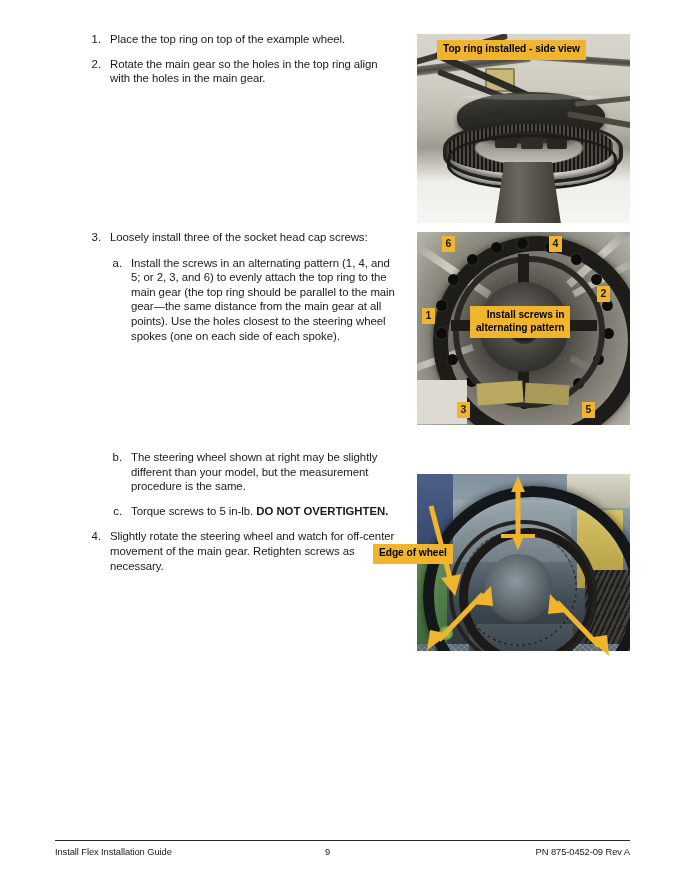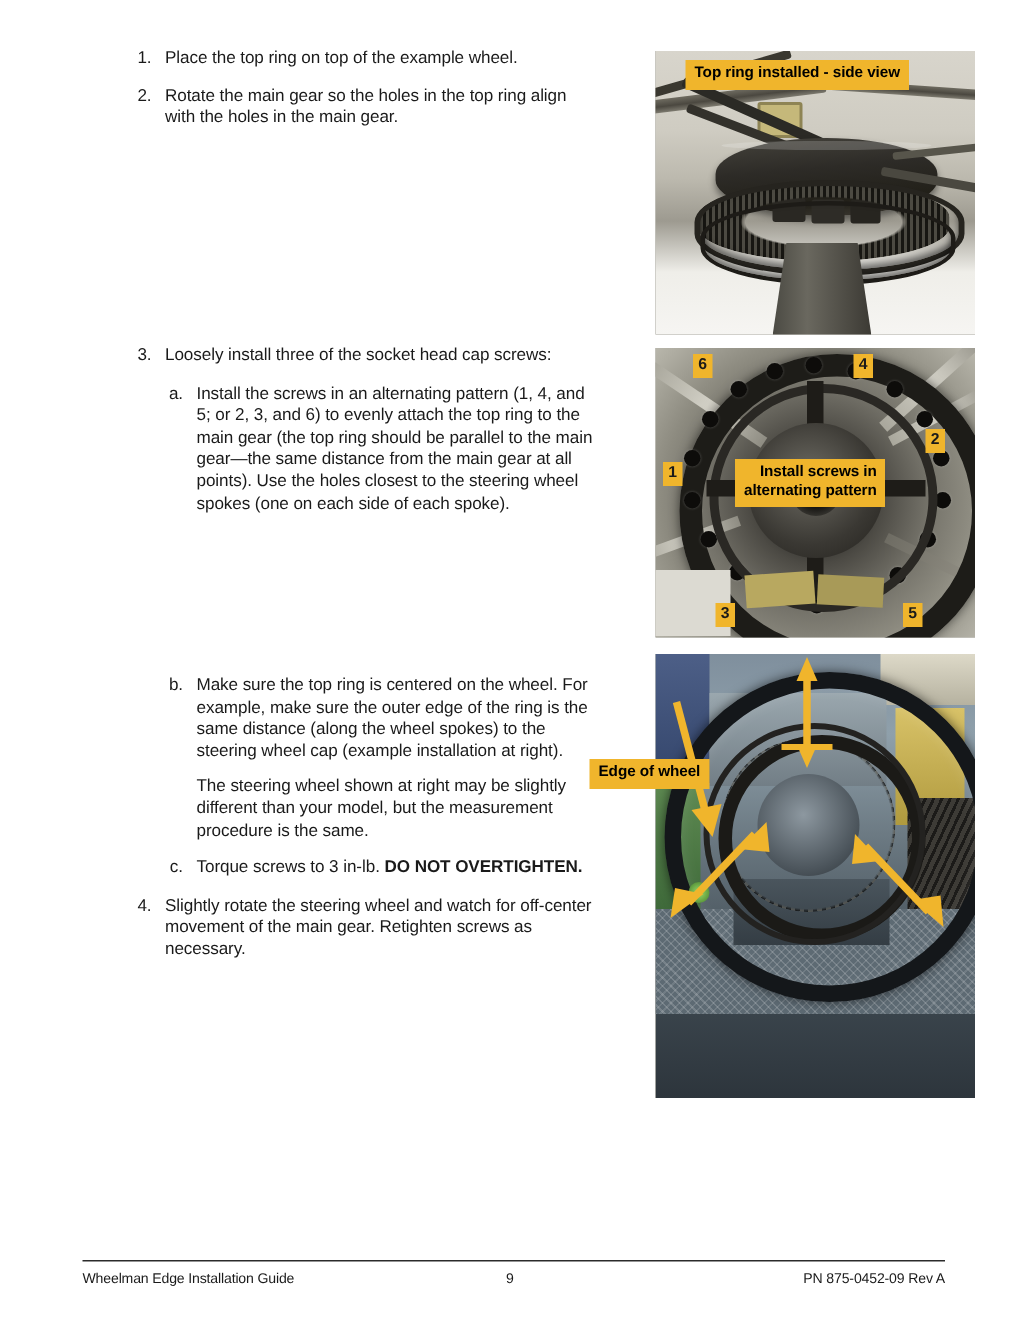"Top ring installed - side" .figure { margin-left: 20px -> none }
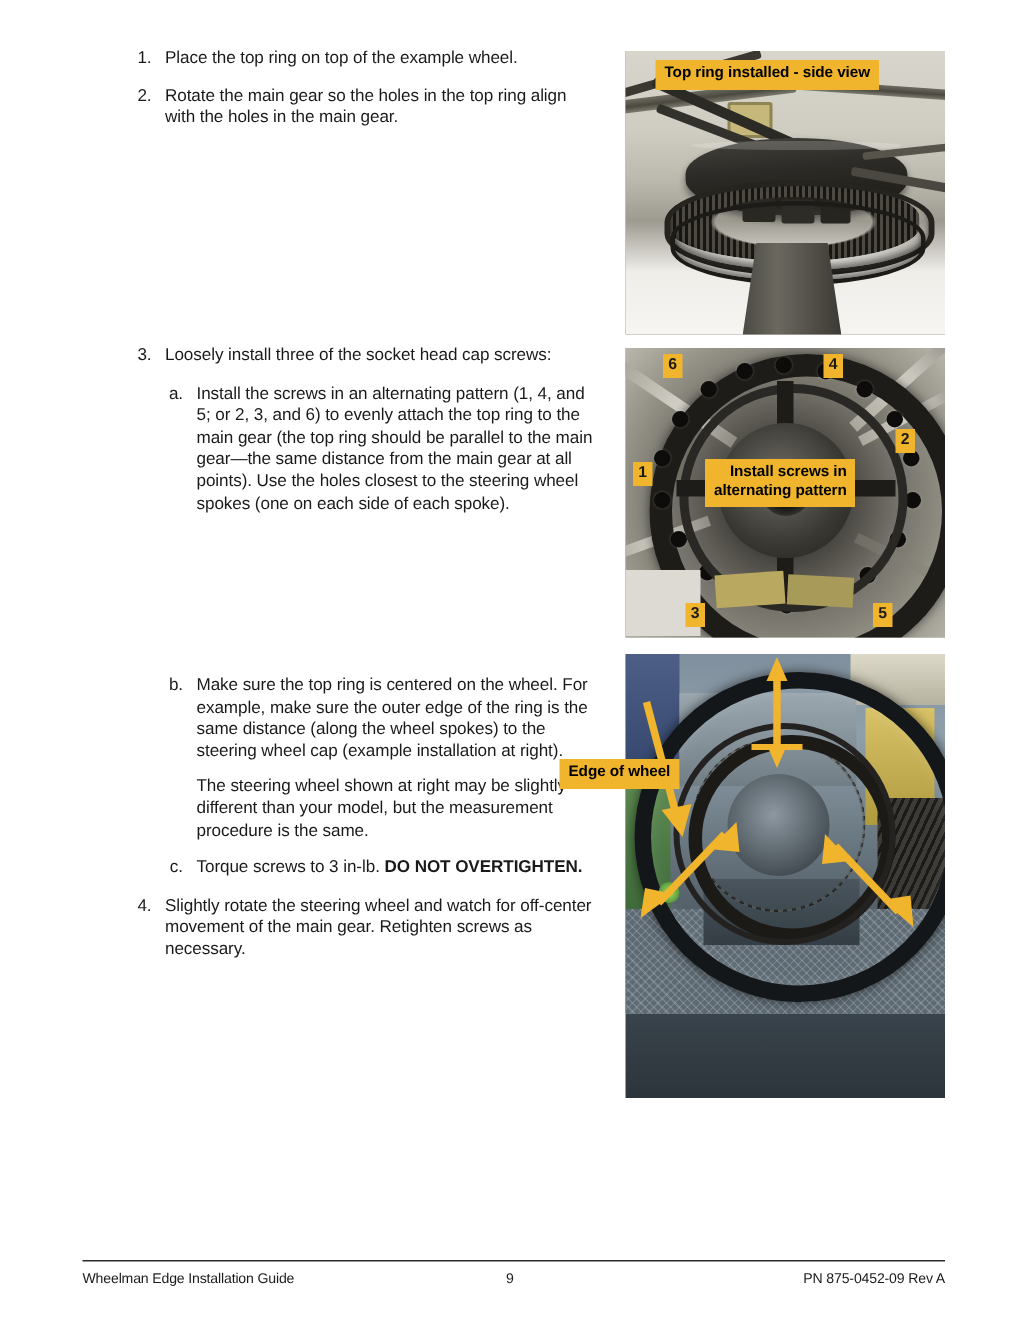"Make sure the top ring" p { html: <p>Make sure the top ring is centered on the wheel. For example, make sure the outer edge of the ring is the same distance (along the wheel spokes) to the steering wheel cap (example installation at right).</p> -> none }
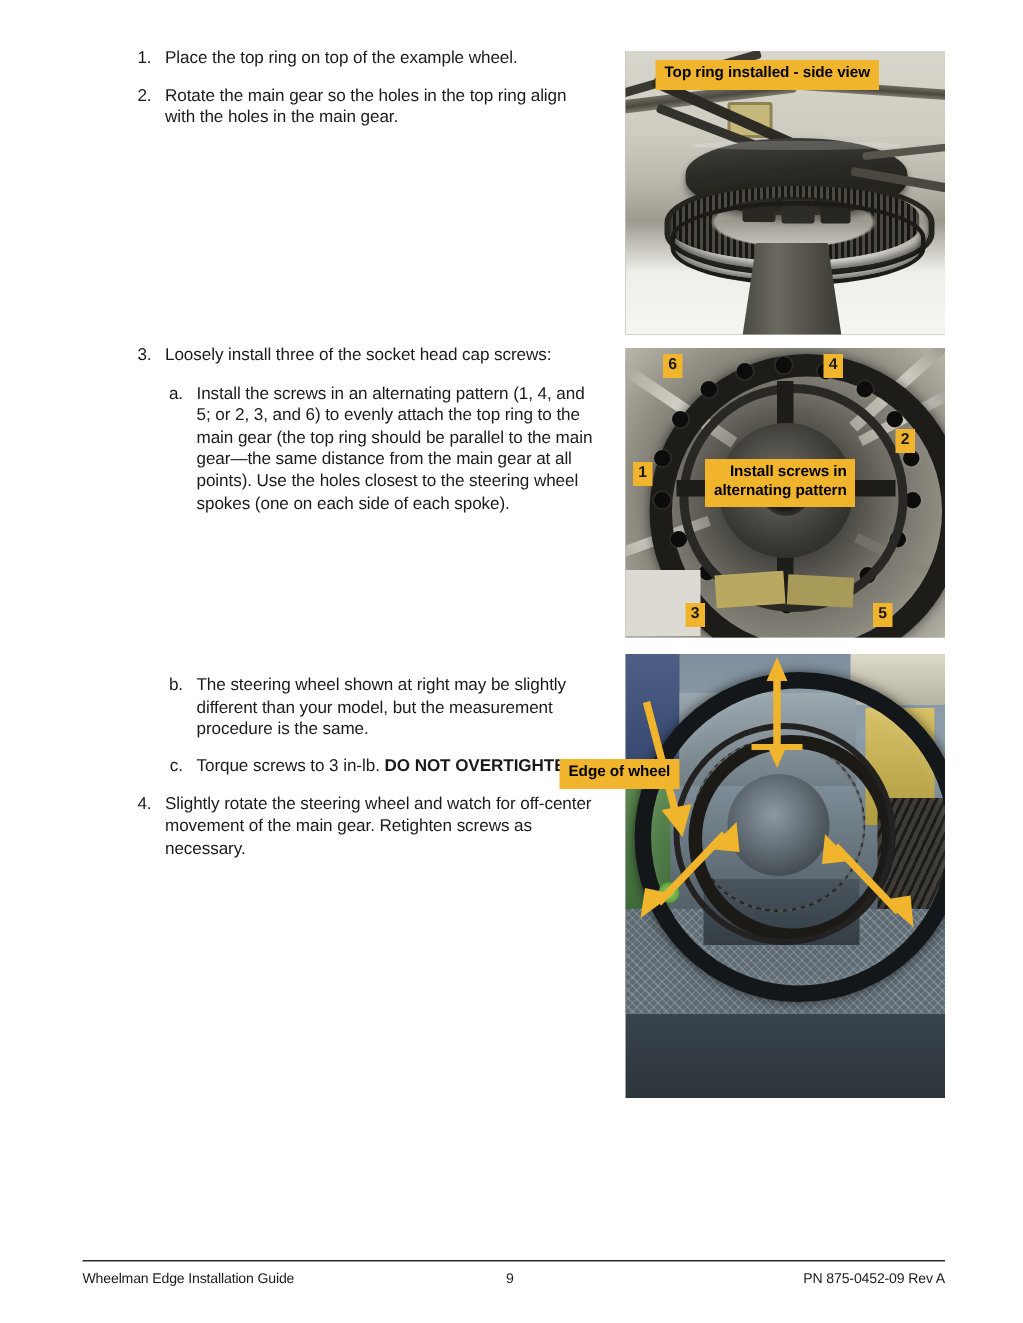"Torque screws to 3 in-lb." span { text: 3 -> 5 }
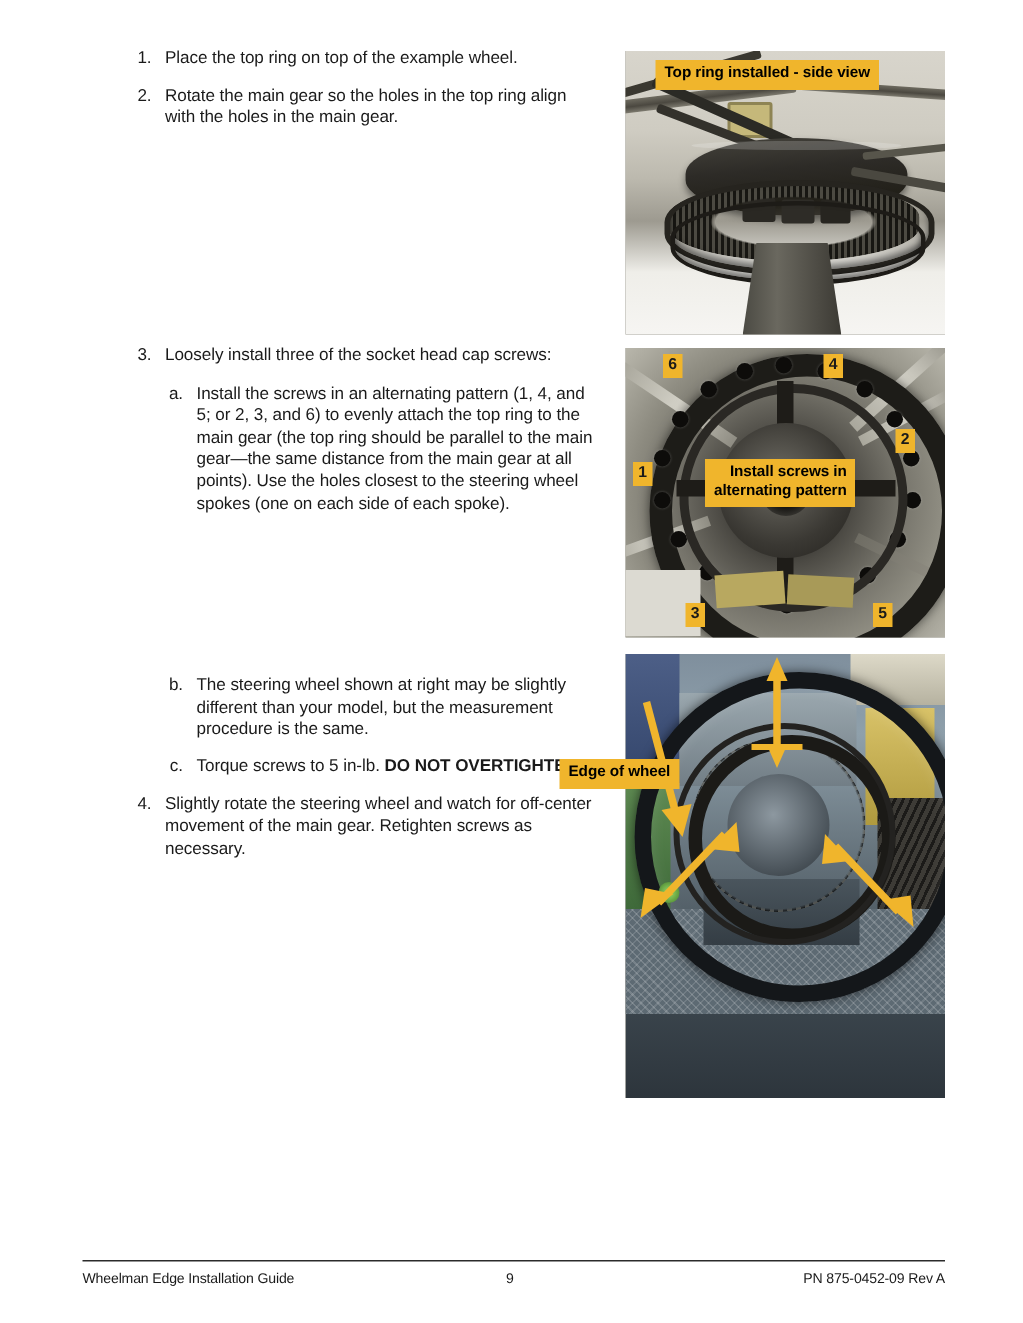"Edge of wheel" div.figure { height: 296px -> 177px; top: 436px -> 474px }
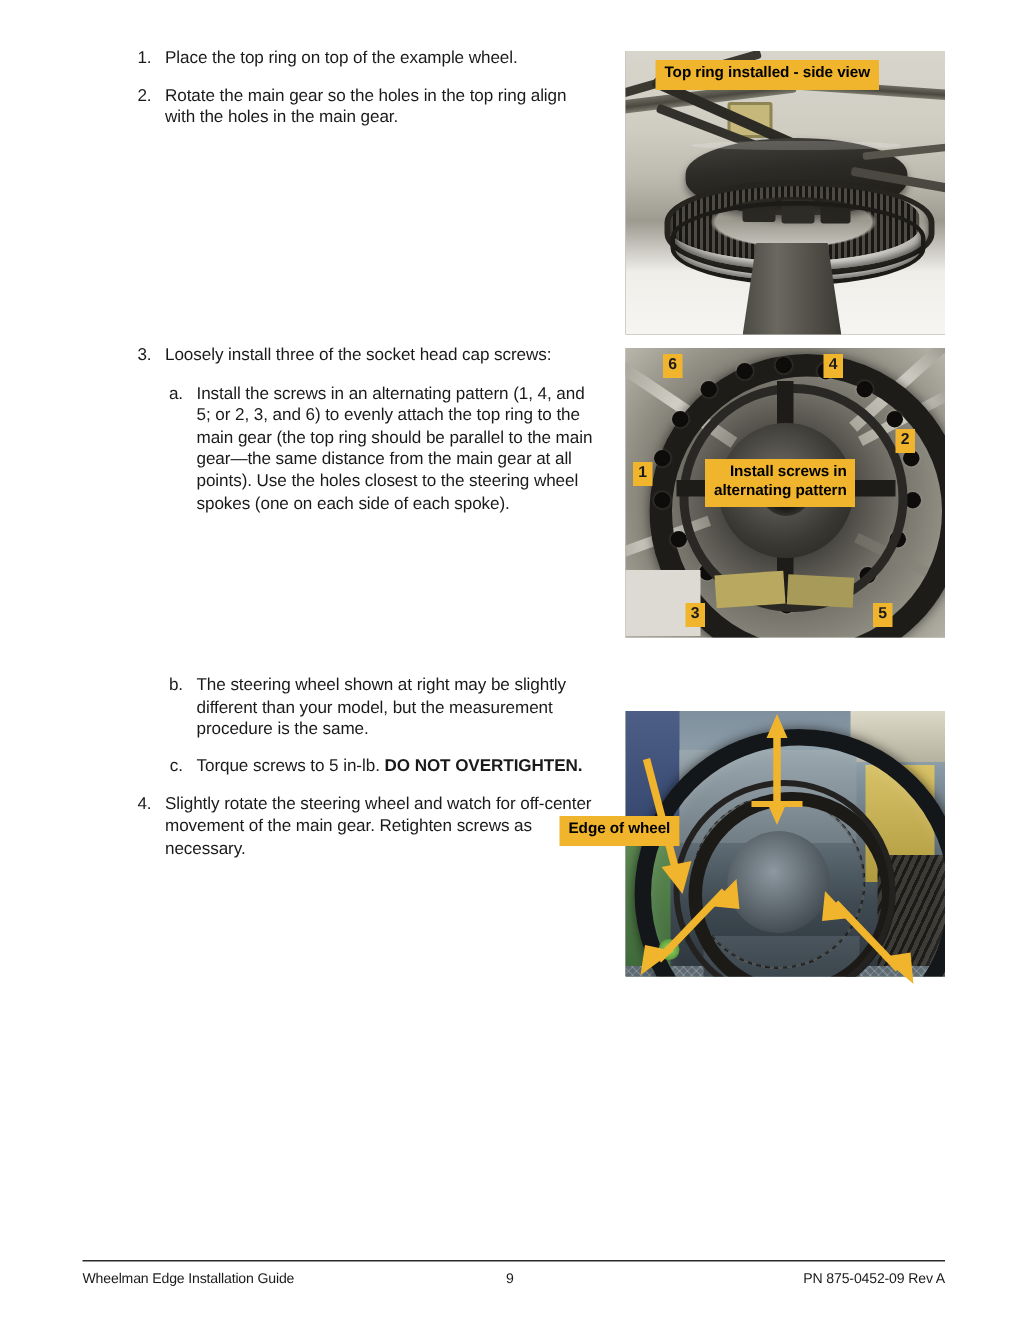"Wheelman Edge Installation Guide" div.f-left { text: Wheelman Edge -> Install Flex }
